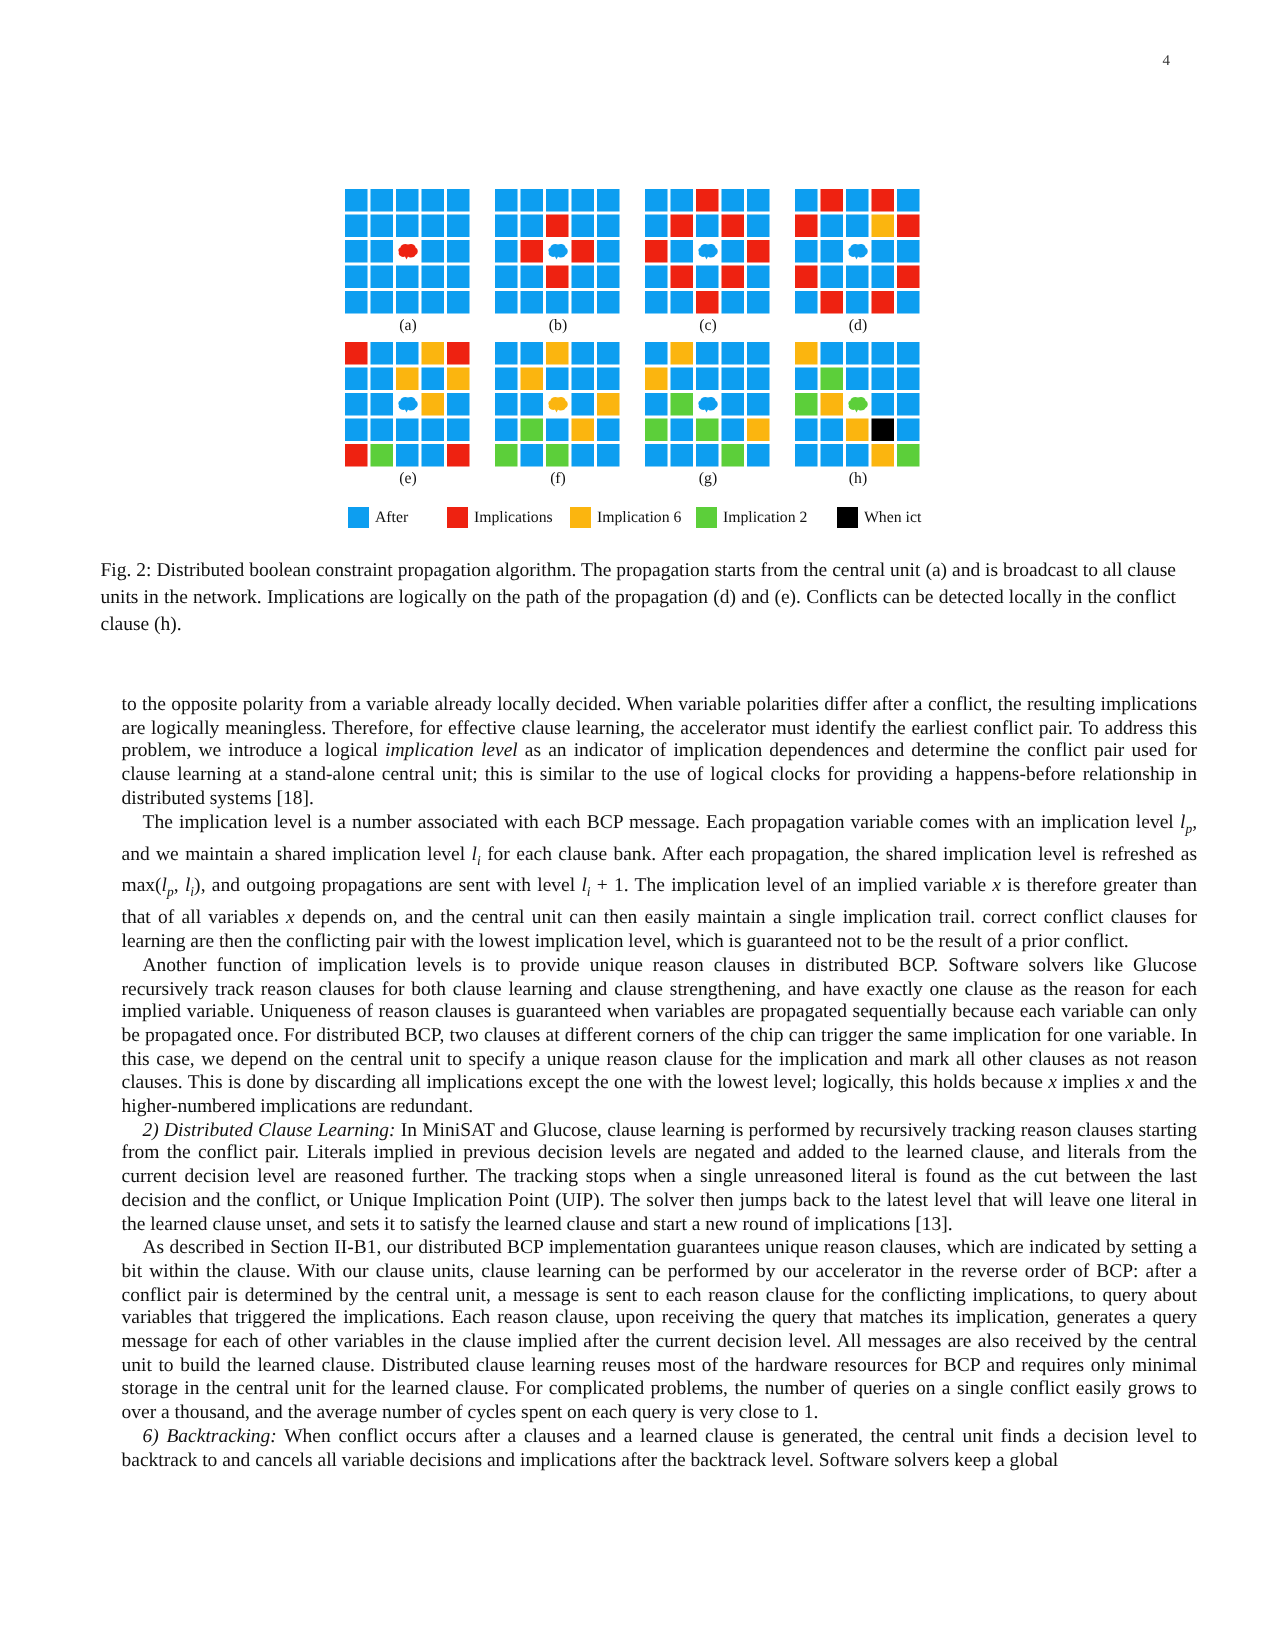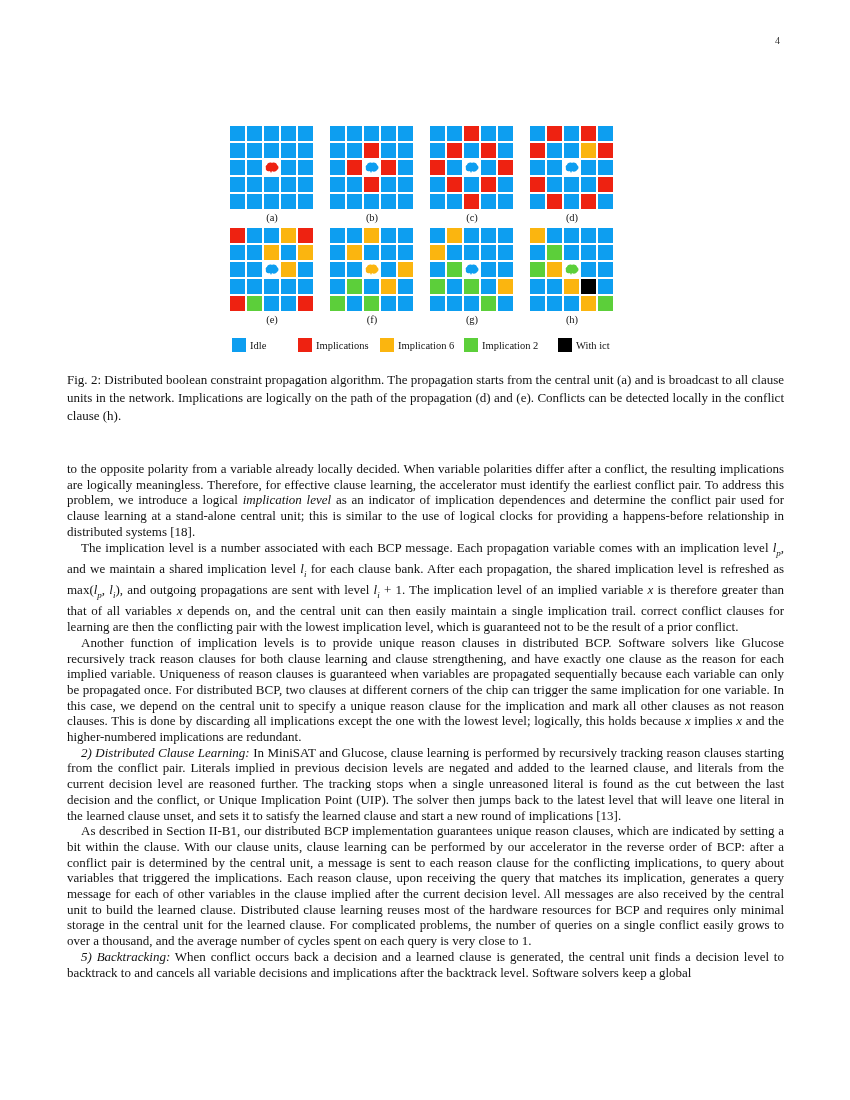"Idle" span { text: Idle -> After }
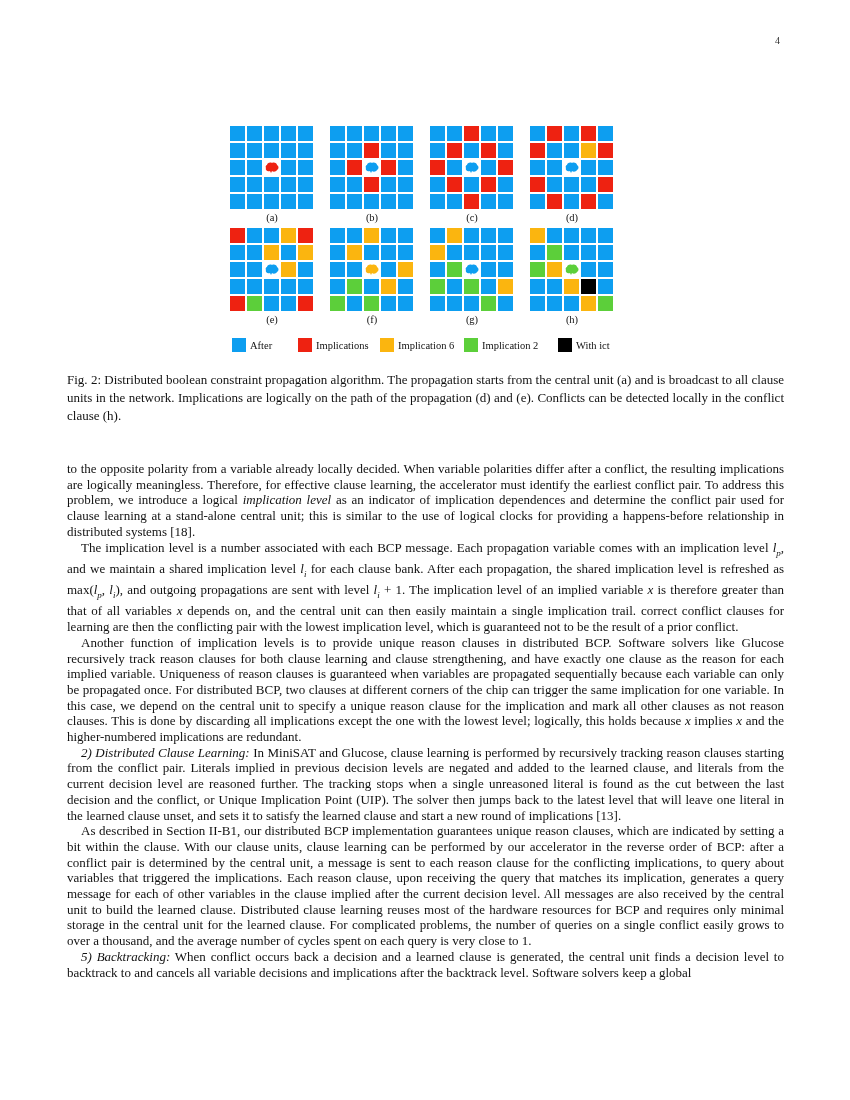"With ict" span { text: With -> When }
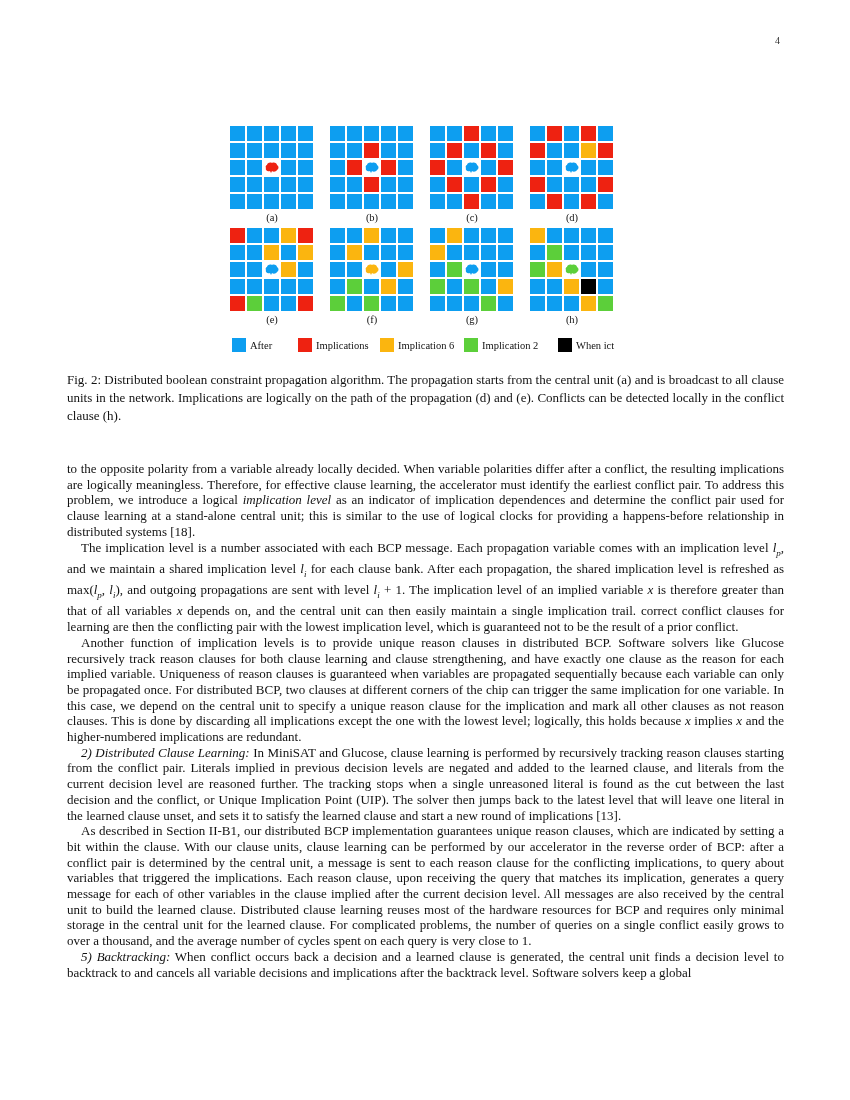"to the opposite polarity from" .body-text { left: 67px -> 81px }
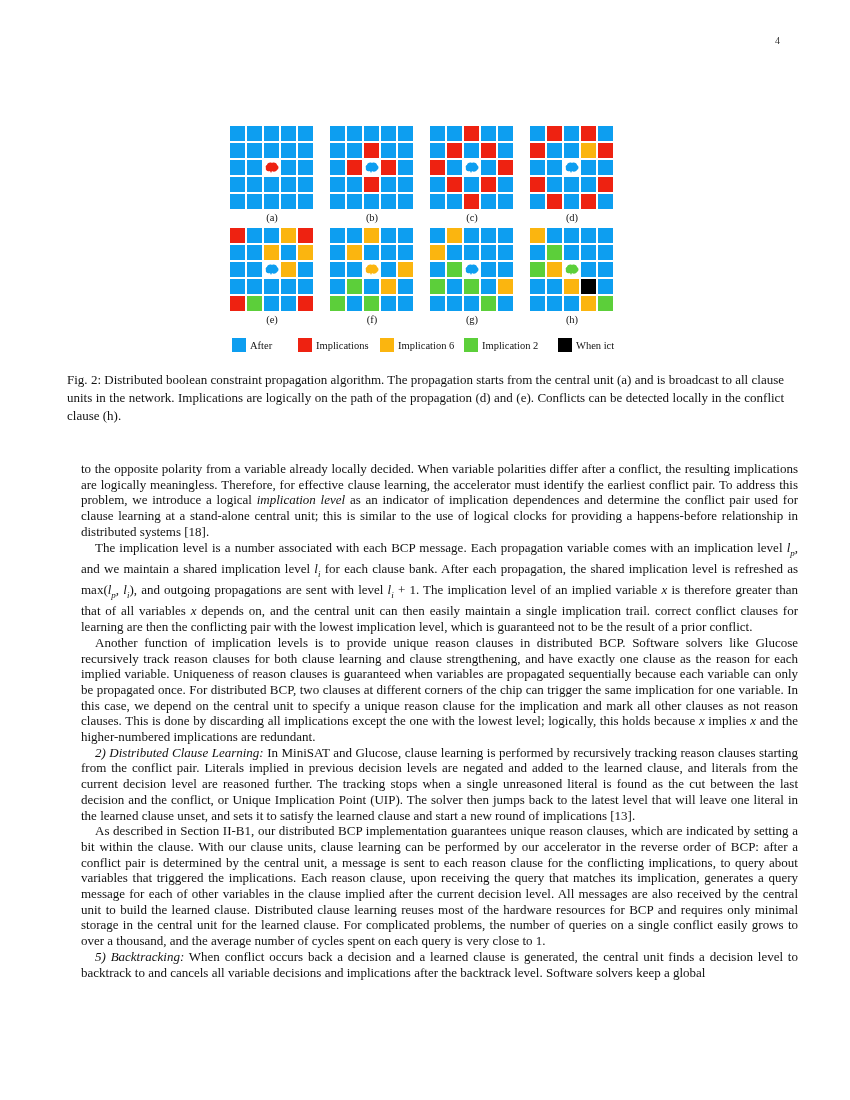"5) Backtracking:" i { text: 5 -> 6 }
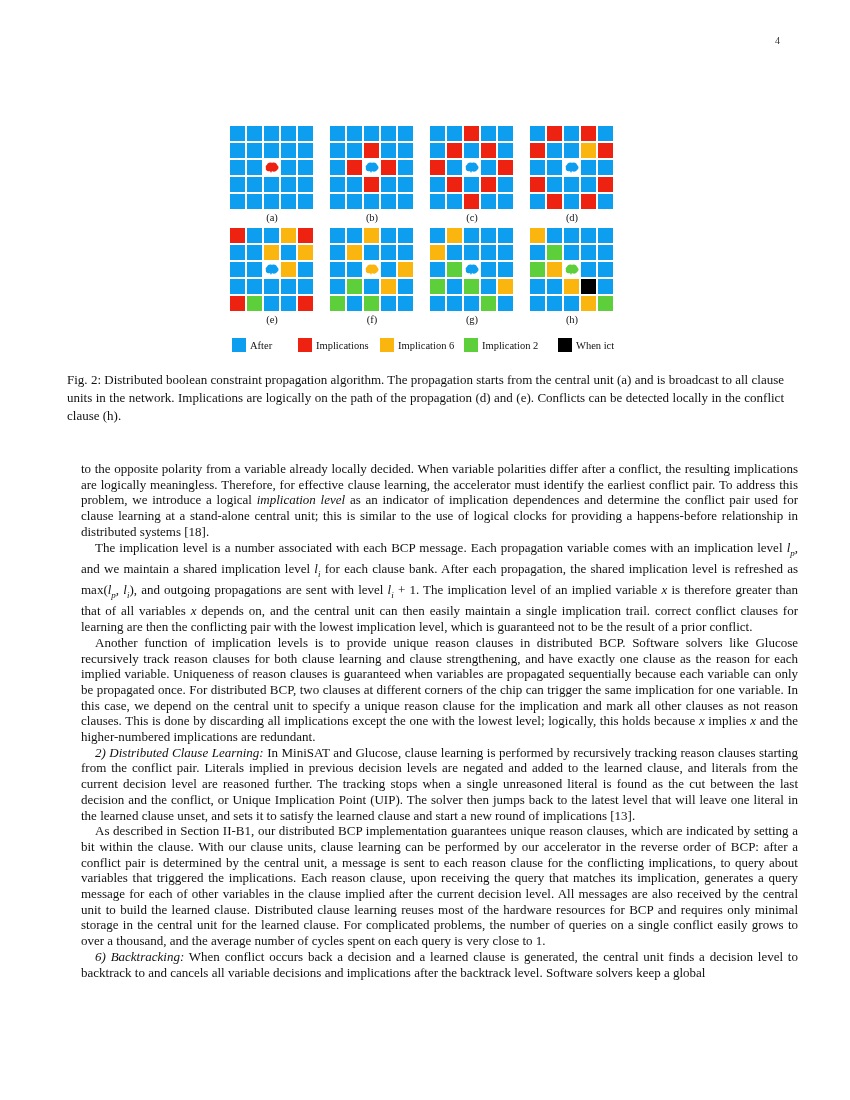"When conflict occurs back a" span { text: back a decision -> after a clauses }
